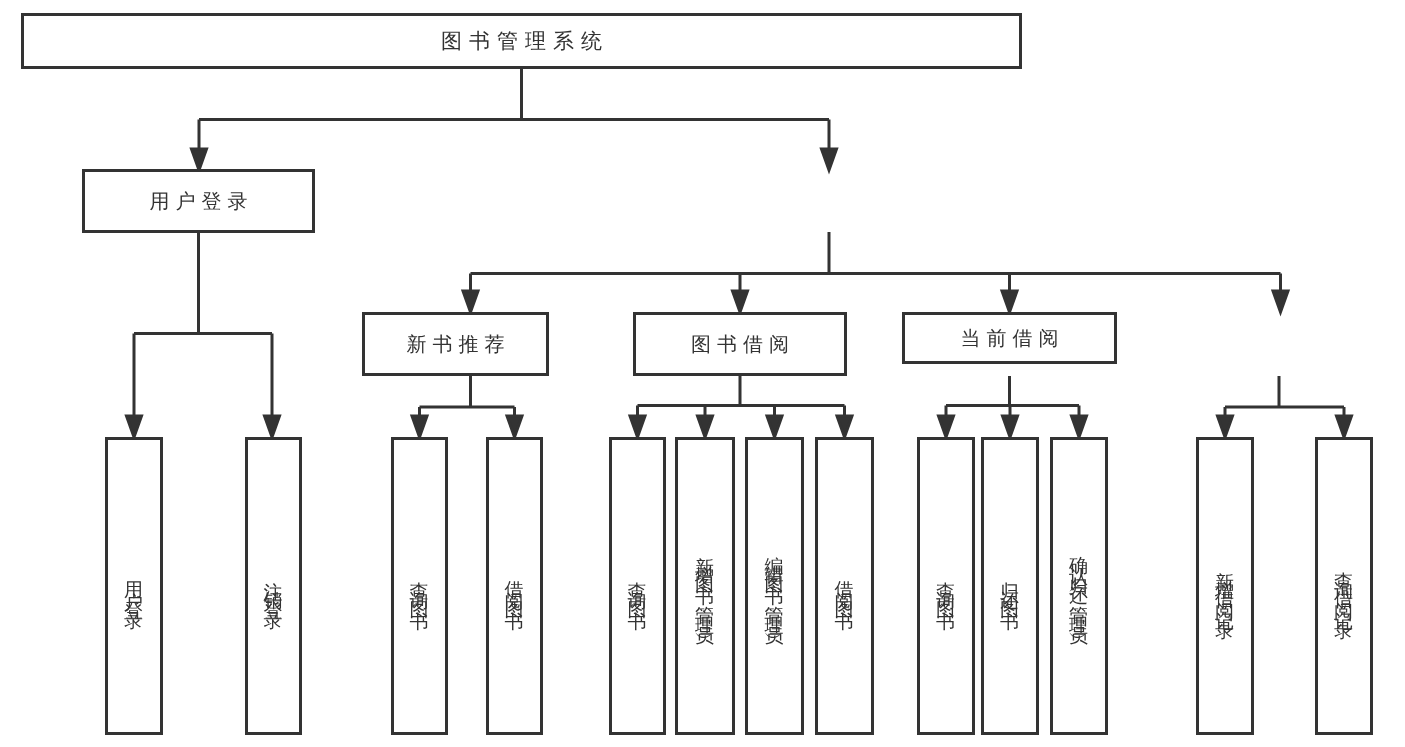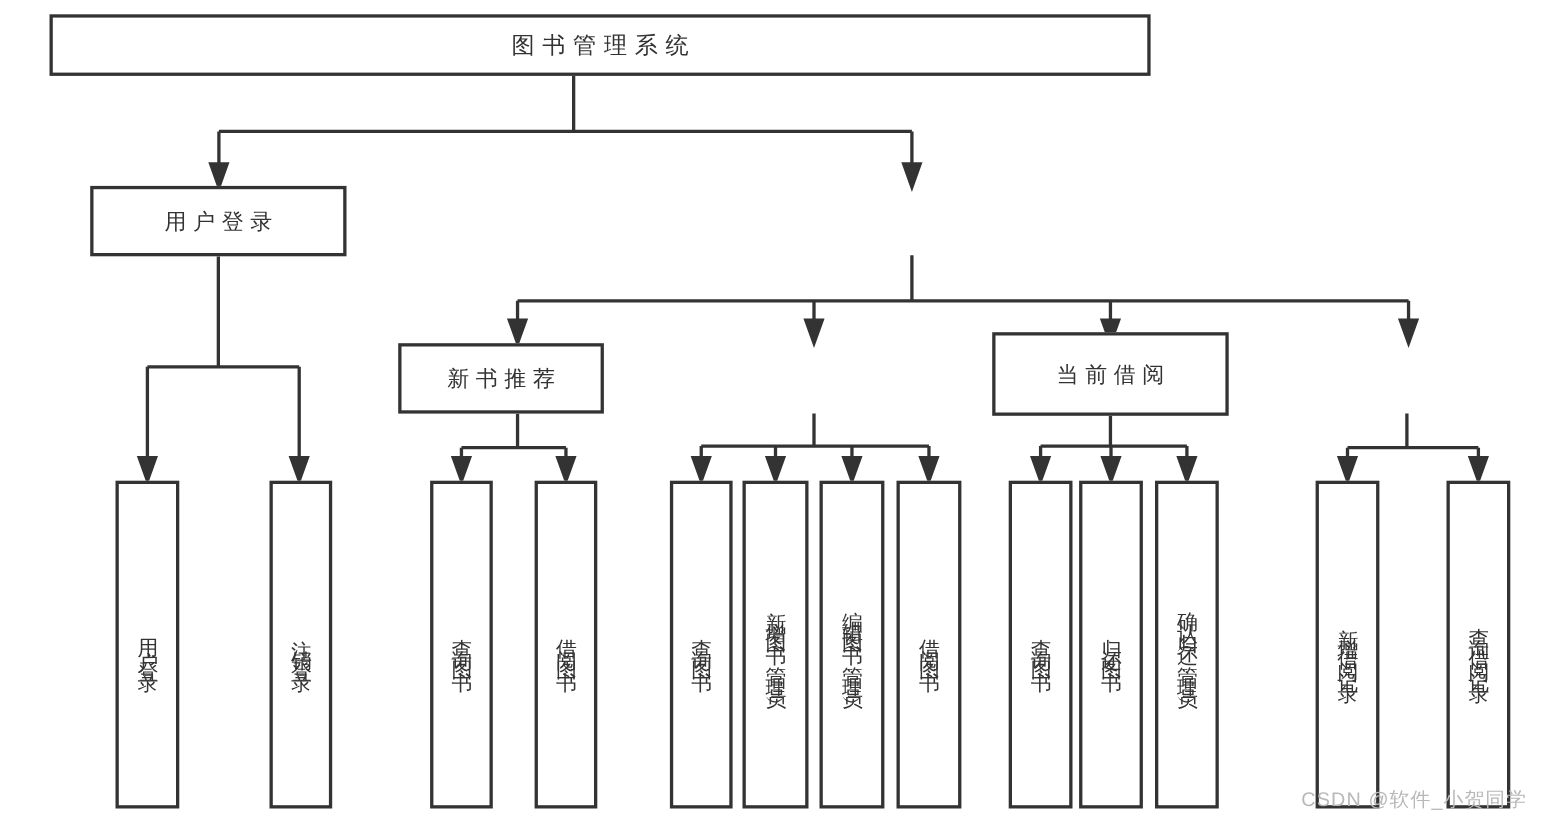"图书管理系统" div.box { margin-left: 24px -> none }
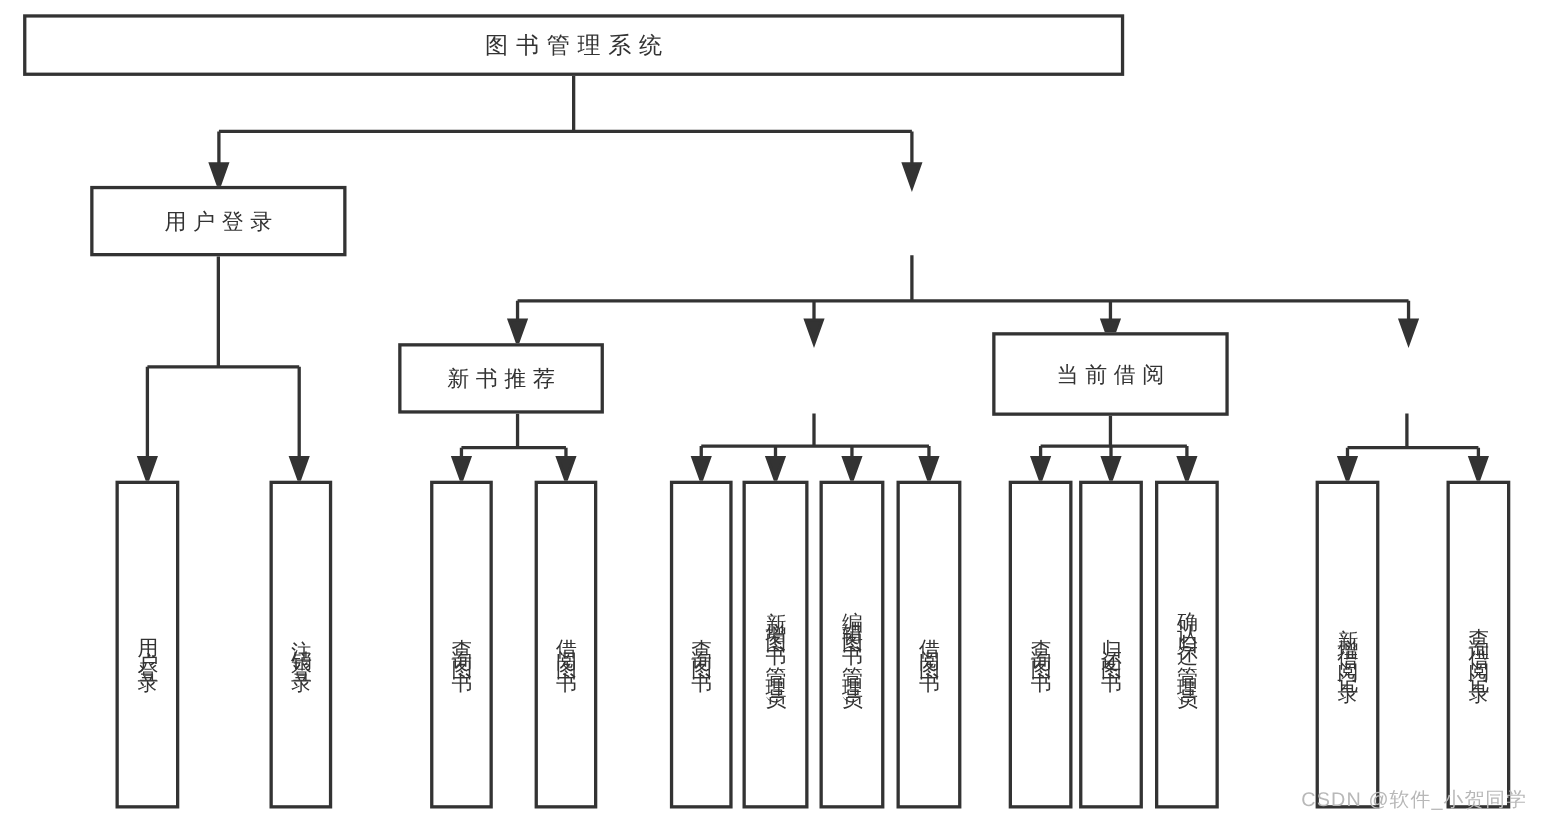"图书借阅" div.box { html: none -> <div> <span>图书借阅</span> </div> }
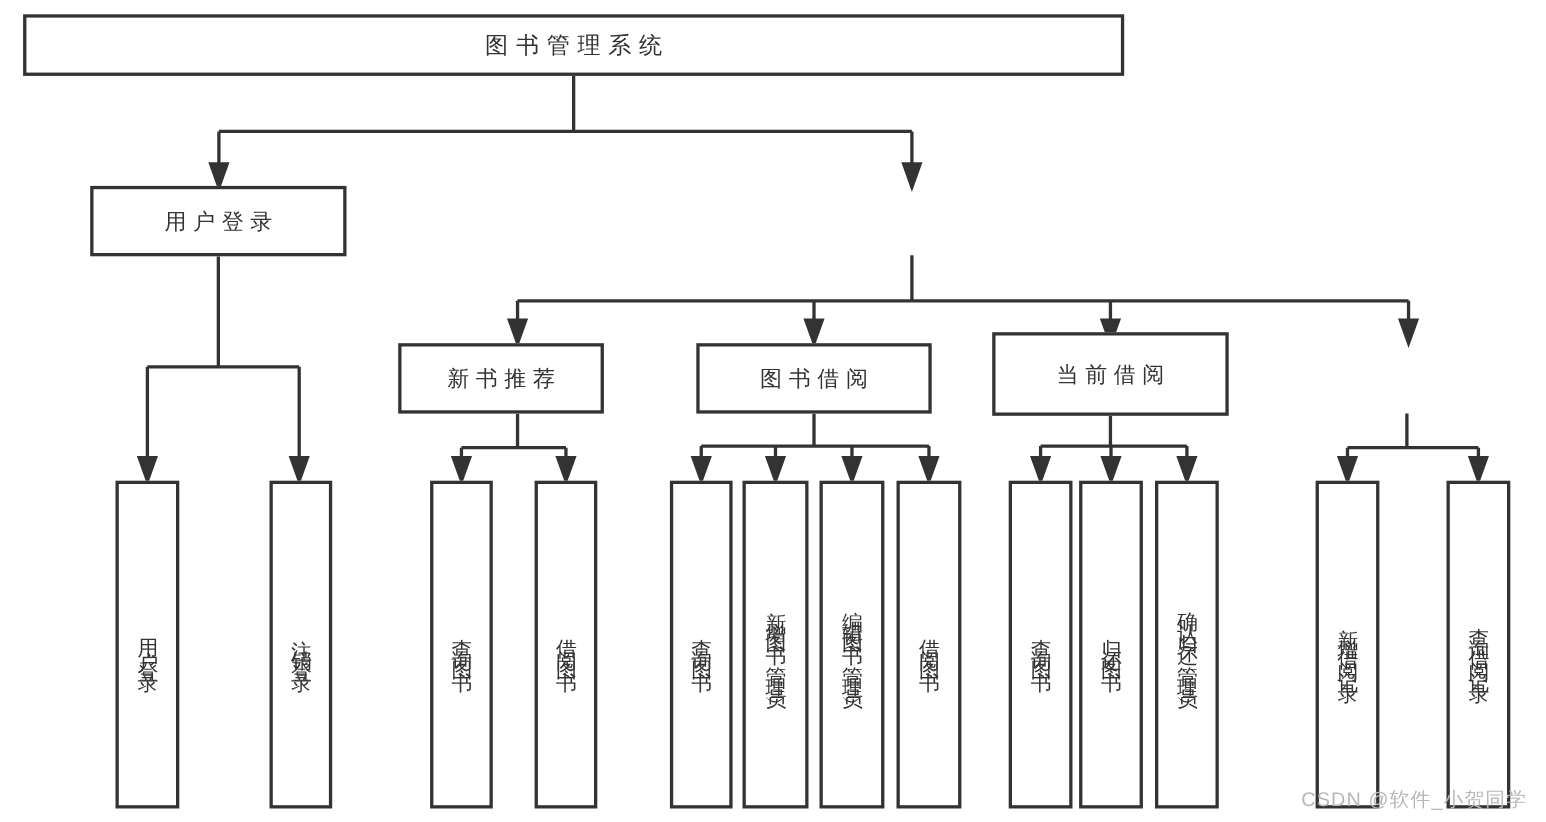"当前借阅" div.box { height: 76px -> 52px; top: 302px -> 312px }
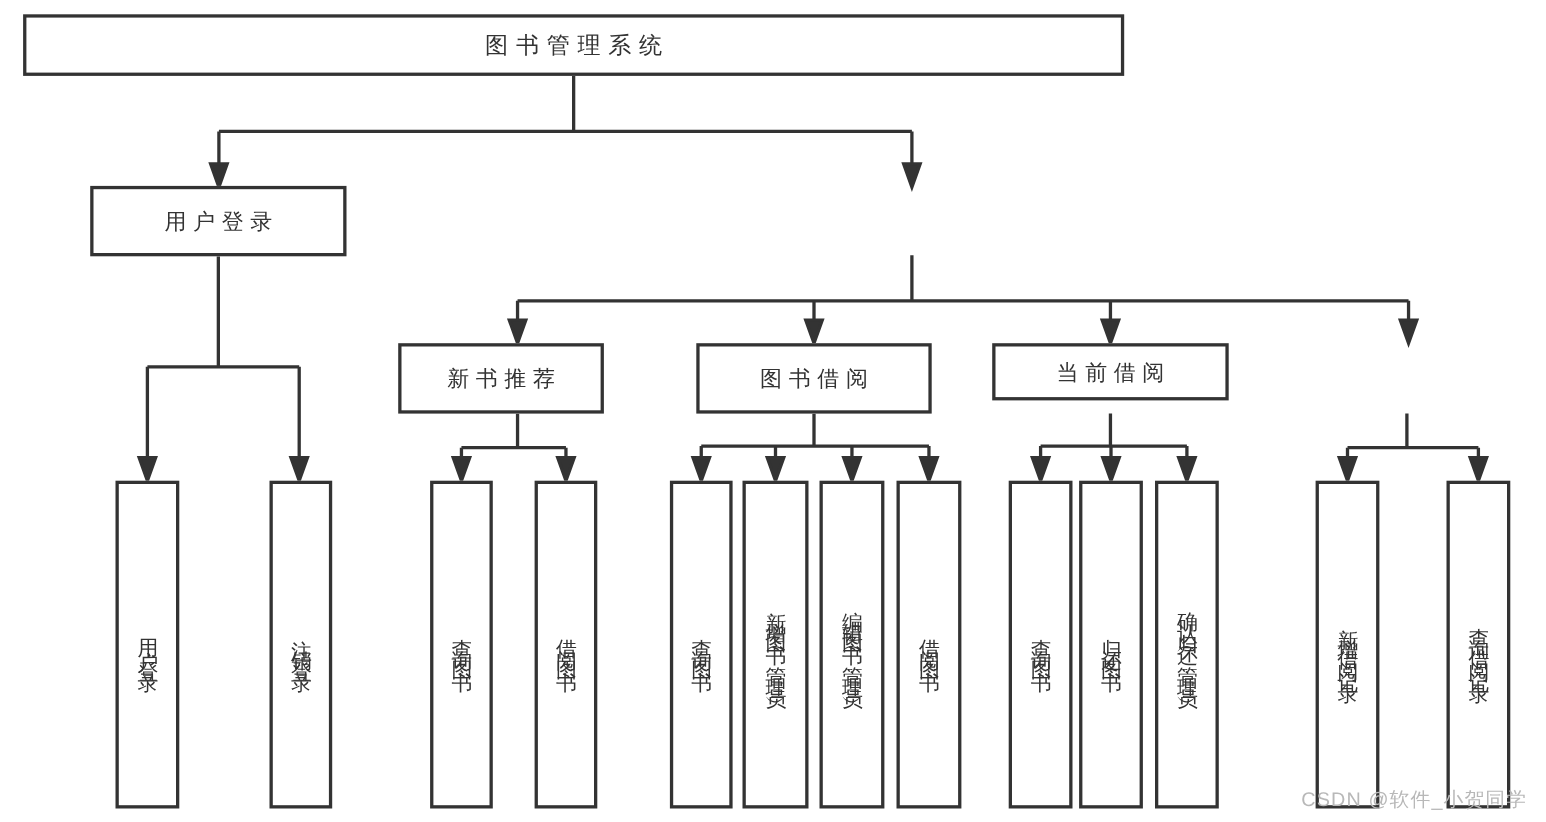"CSDN @软件_小贺同学" div.watermark { html: <div>CSDN @软件_小贺同学</div> -> none }
